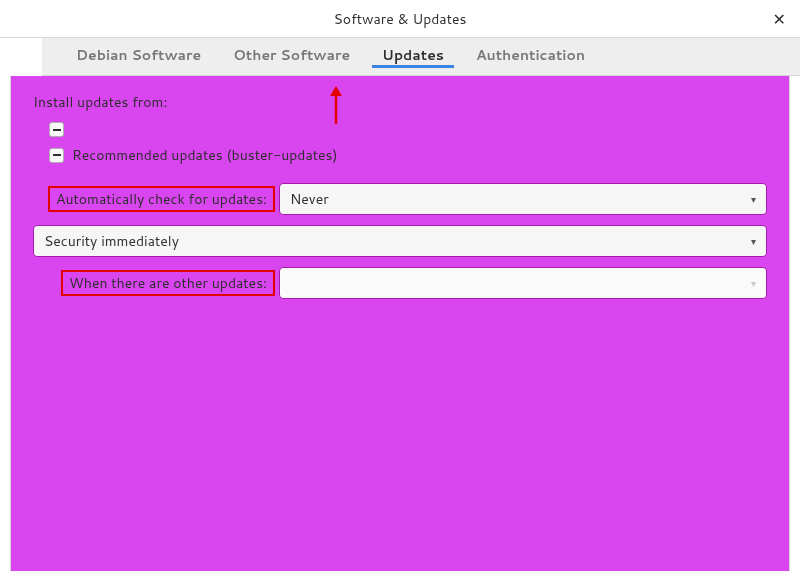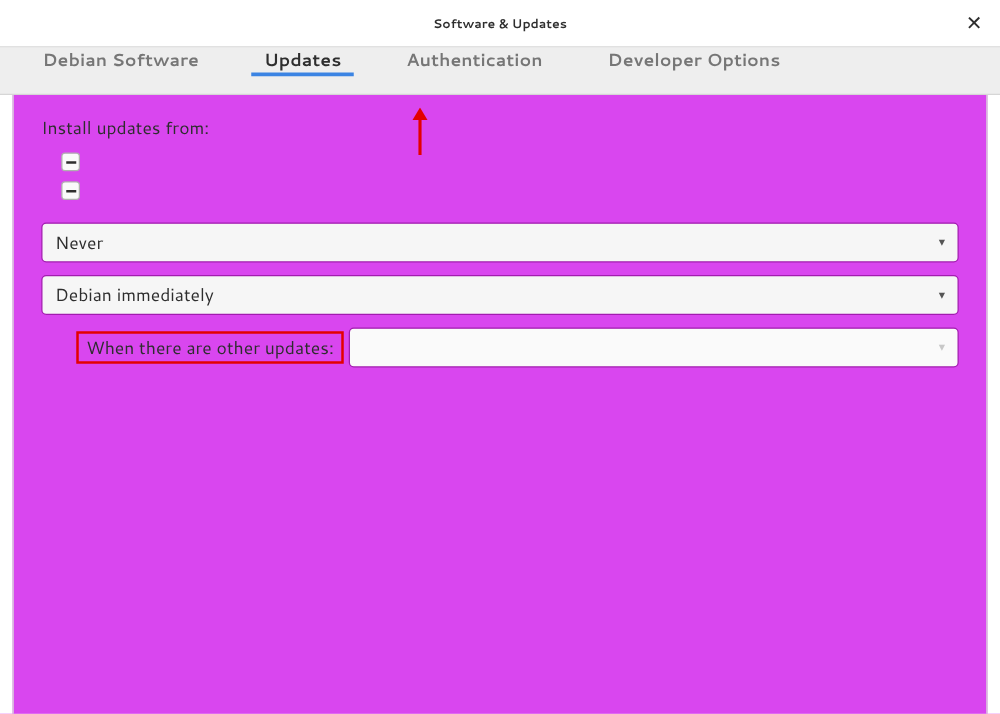"Software & Updates" .titlebar-title { font-size: 10px -> 14px; font-weight: 700 -> 400 }
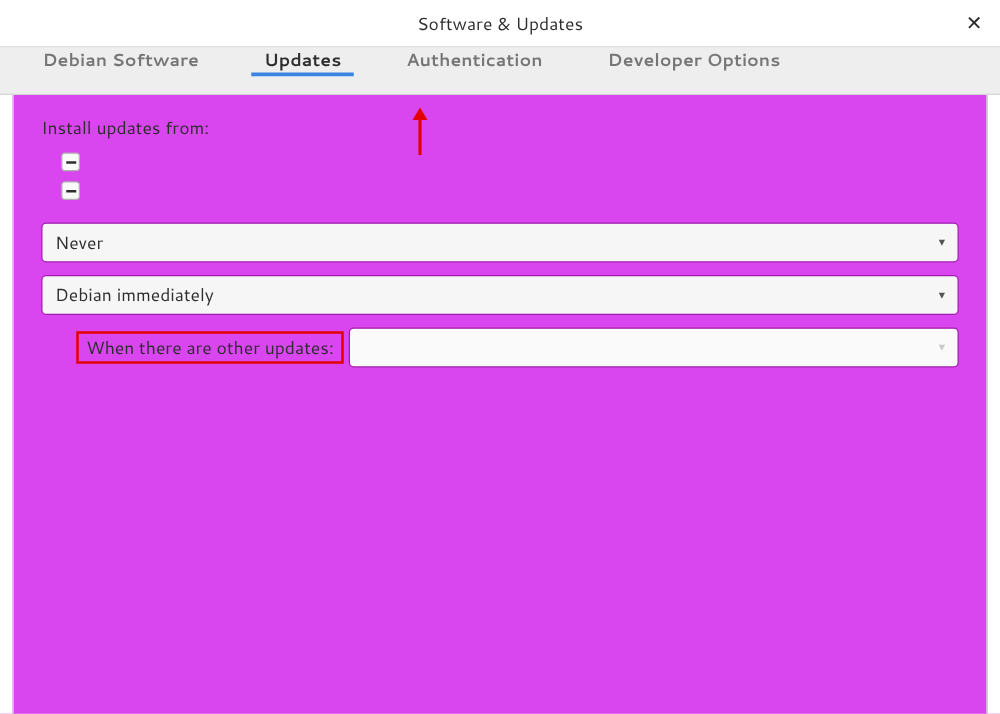"Debian Software" .tabbar { align-items: flex-start -> center; gap: 32px -> 12px; margin-left: none -> 42px }
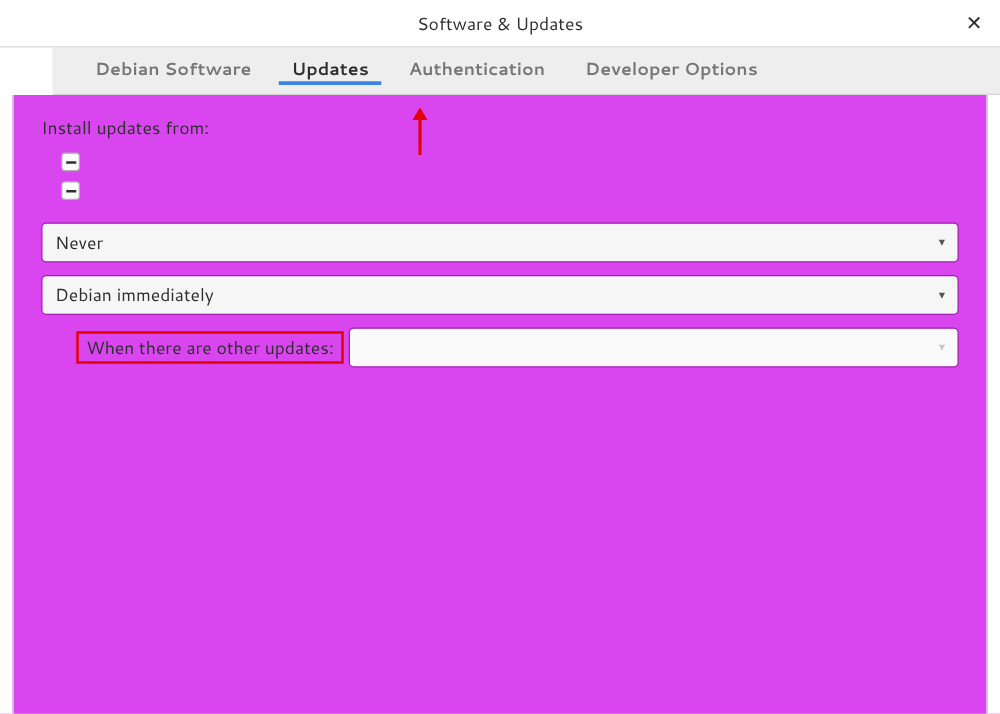"Other Software" div.tab { html: none -> <div> <span>Other Software</span> </div> }
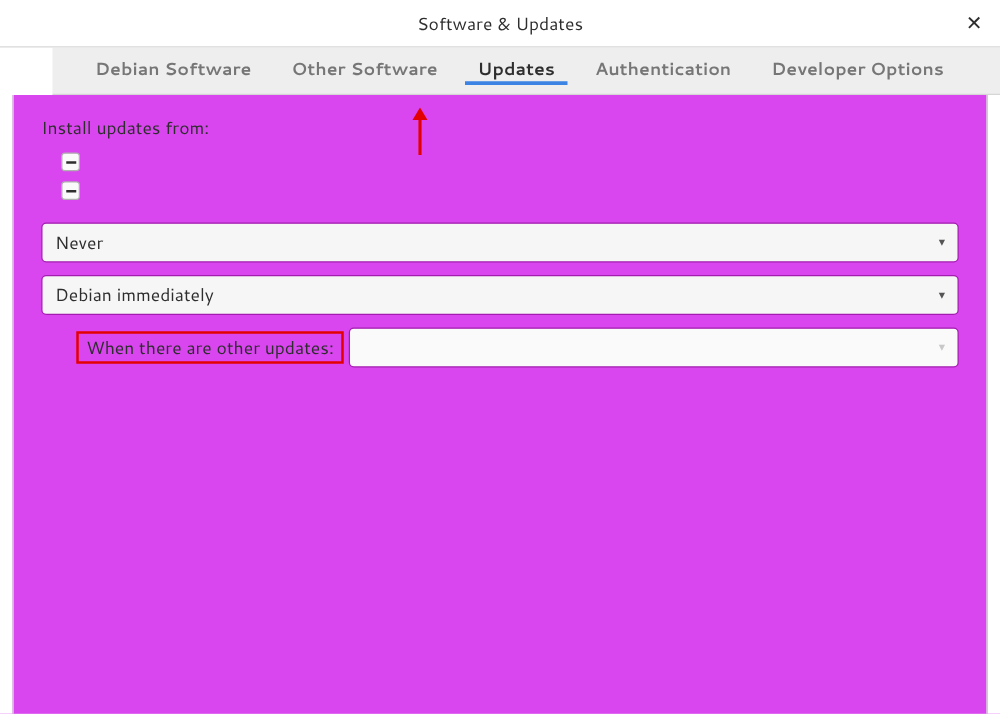"Developer Options" div.tab { html: <div> <span>Developer Options</span> </div> -> none }
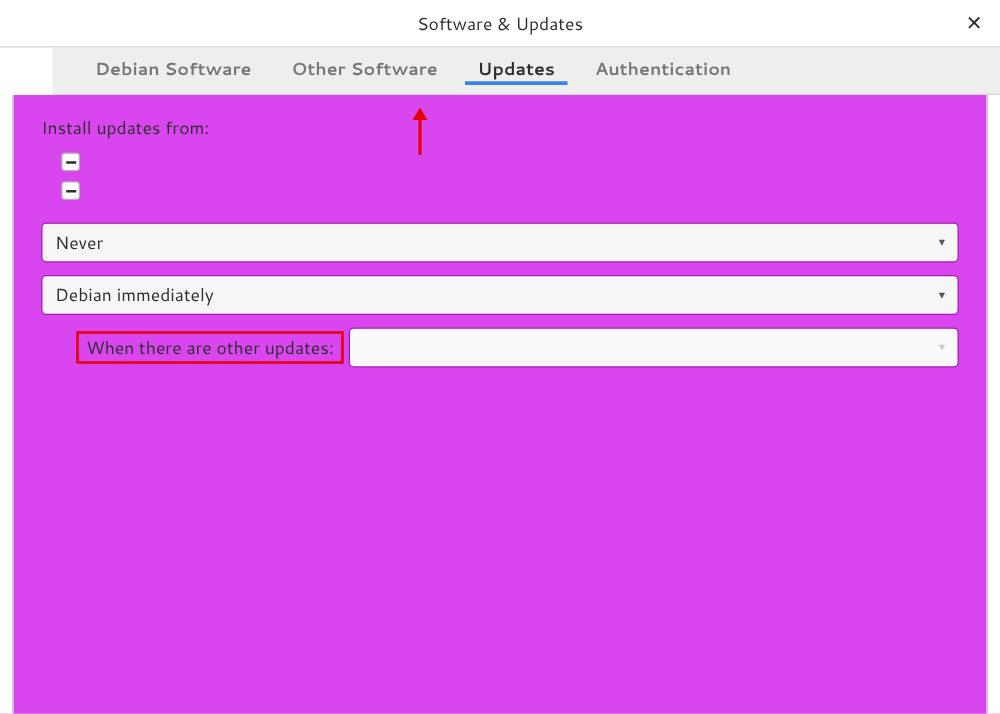"Recommended updates (buster-updates)" span.check-label { html: none -> <span>Recommended updates (buster-updates)</span> }
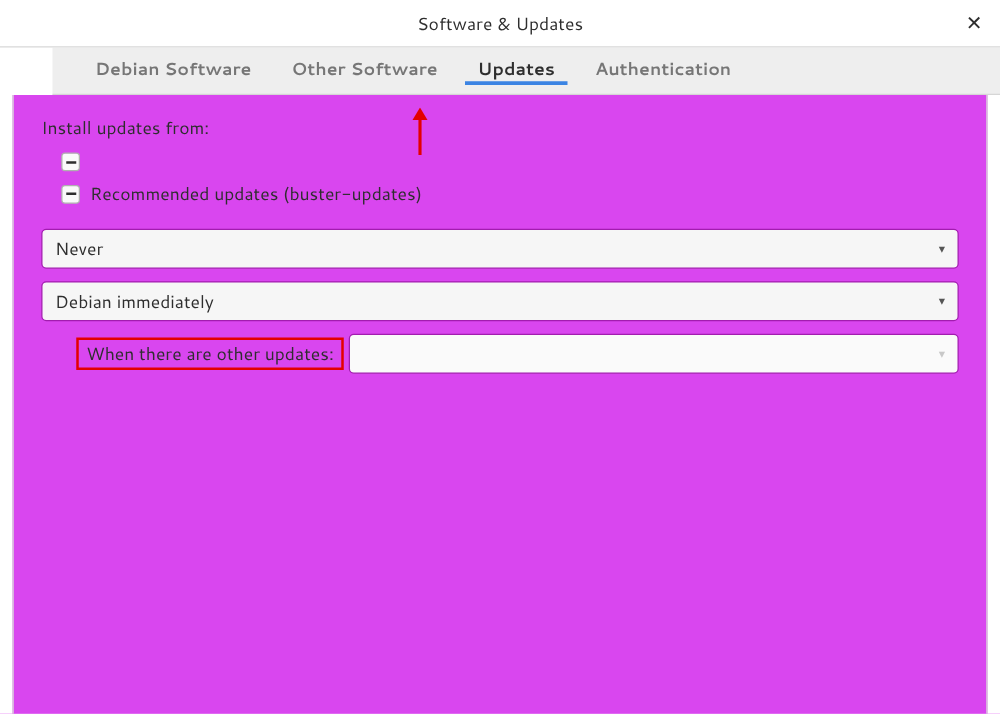"Automatically check for updates:" div.form-label { html: none -> <div> <span>Automatically check for updates:</span> </div> }
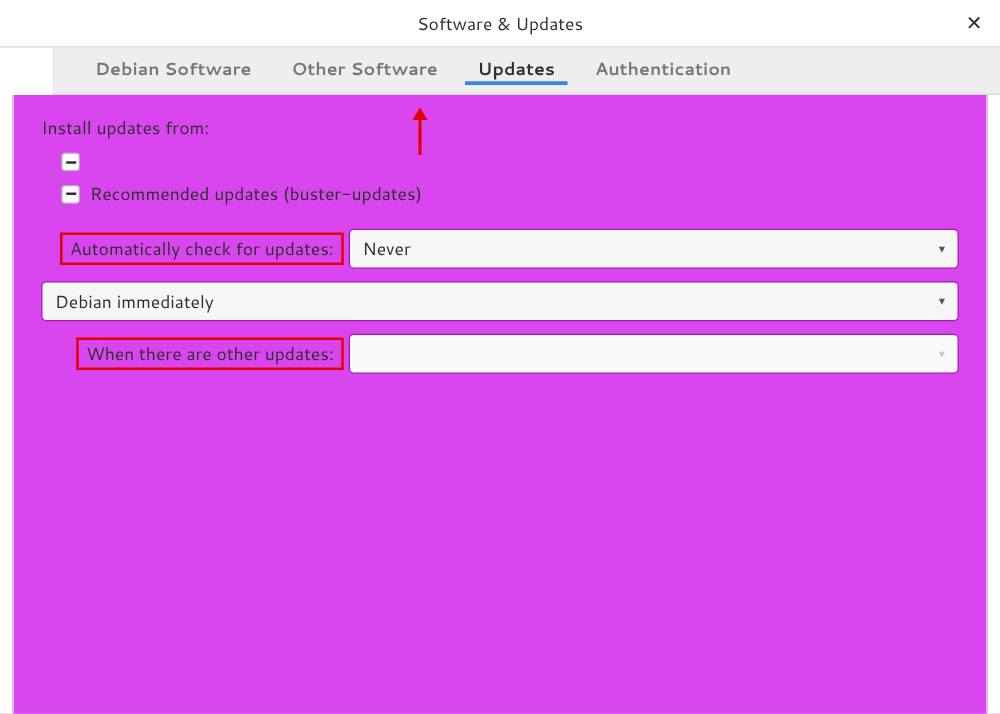"Debian immediately" span.combo-value { text: Debian -> Security }
